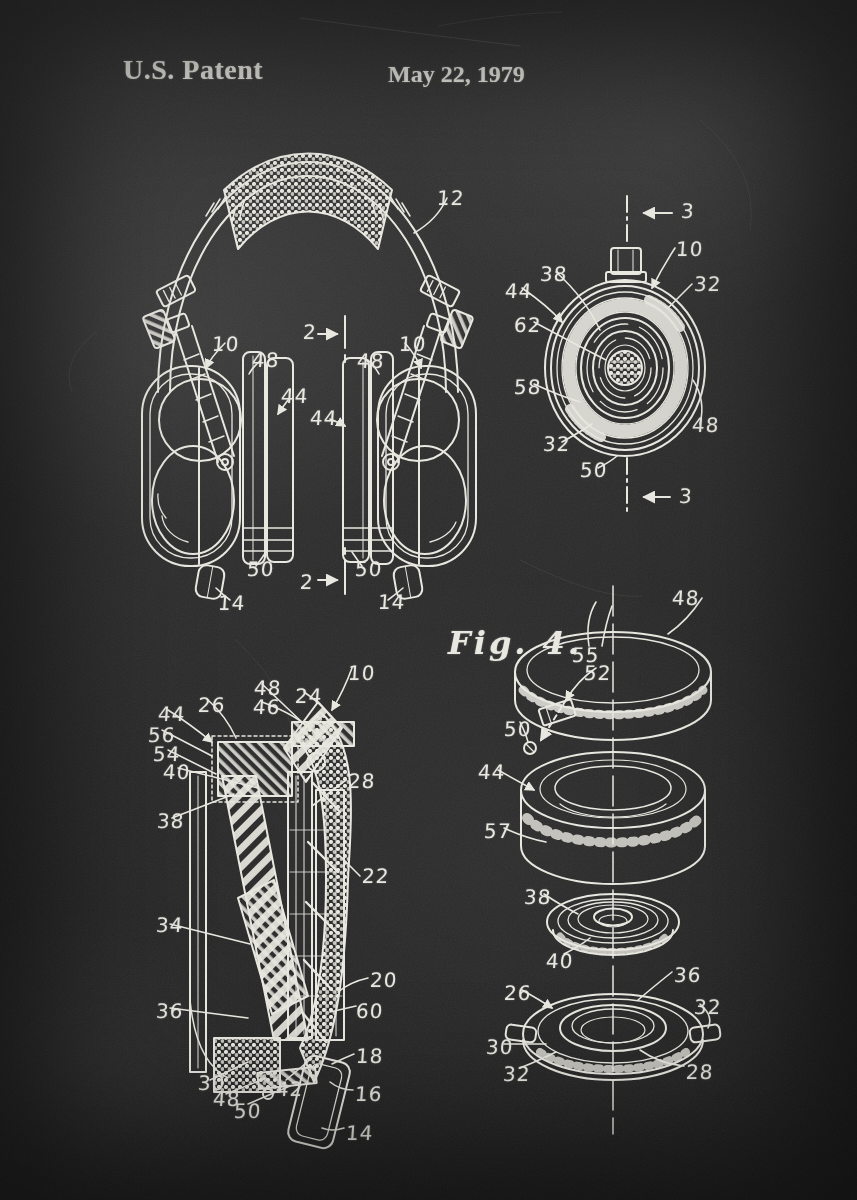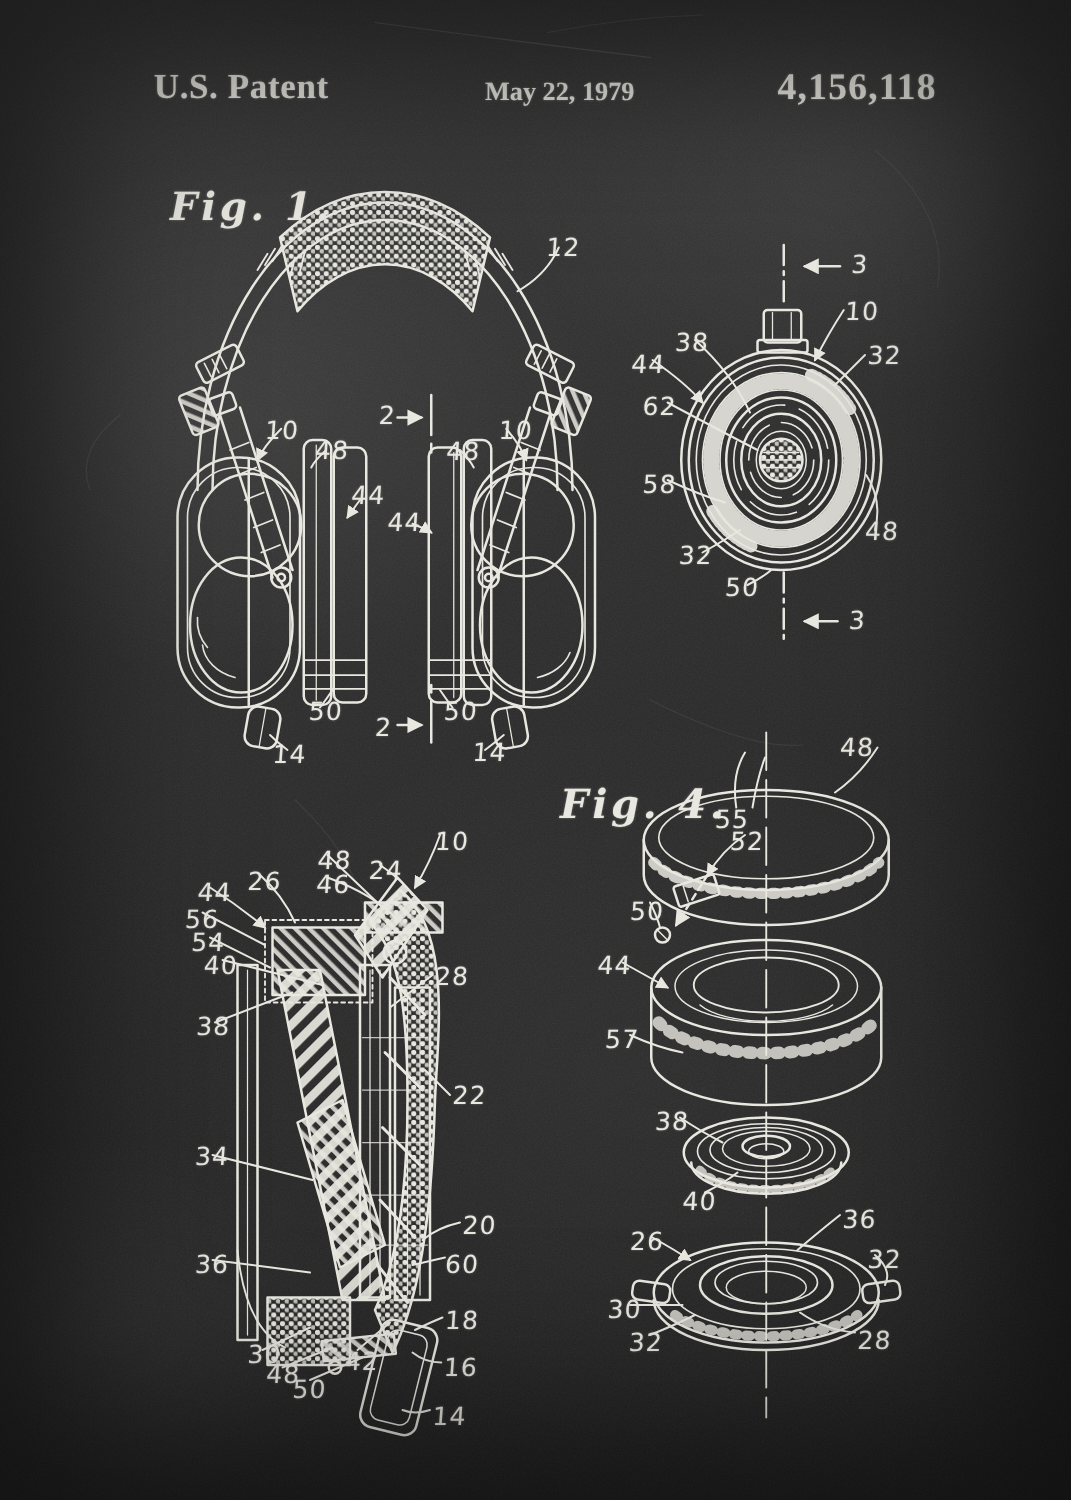"May 22, 1979" .hdr-center { font-size: 21px -> 24px }
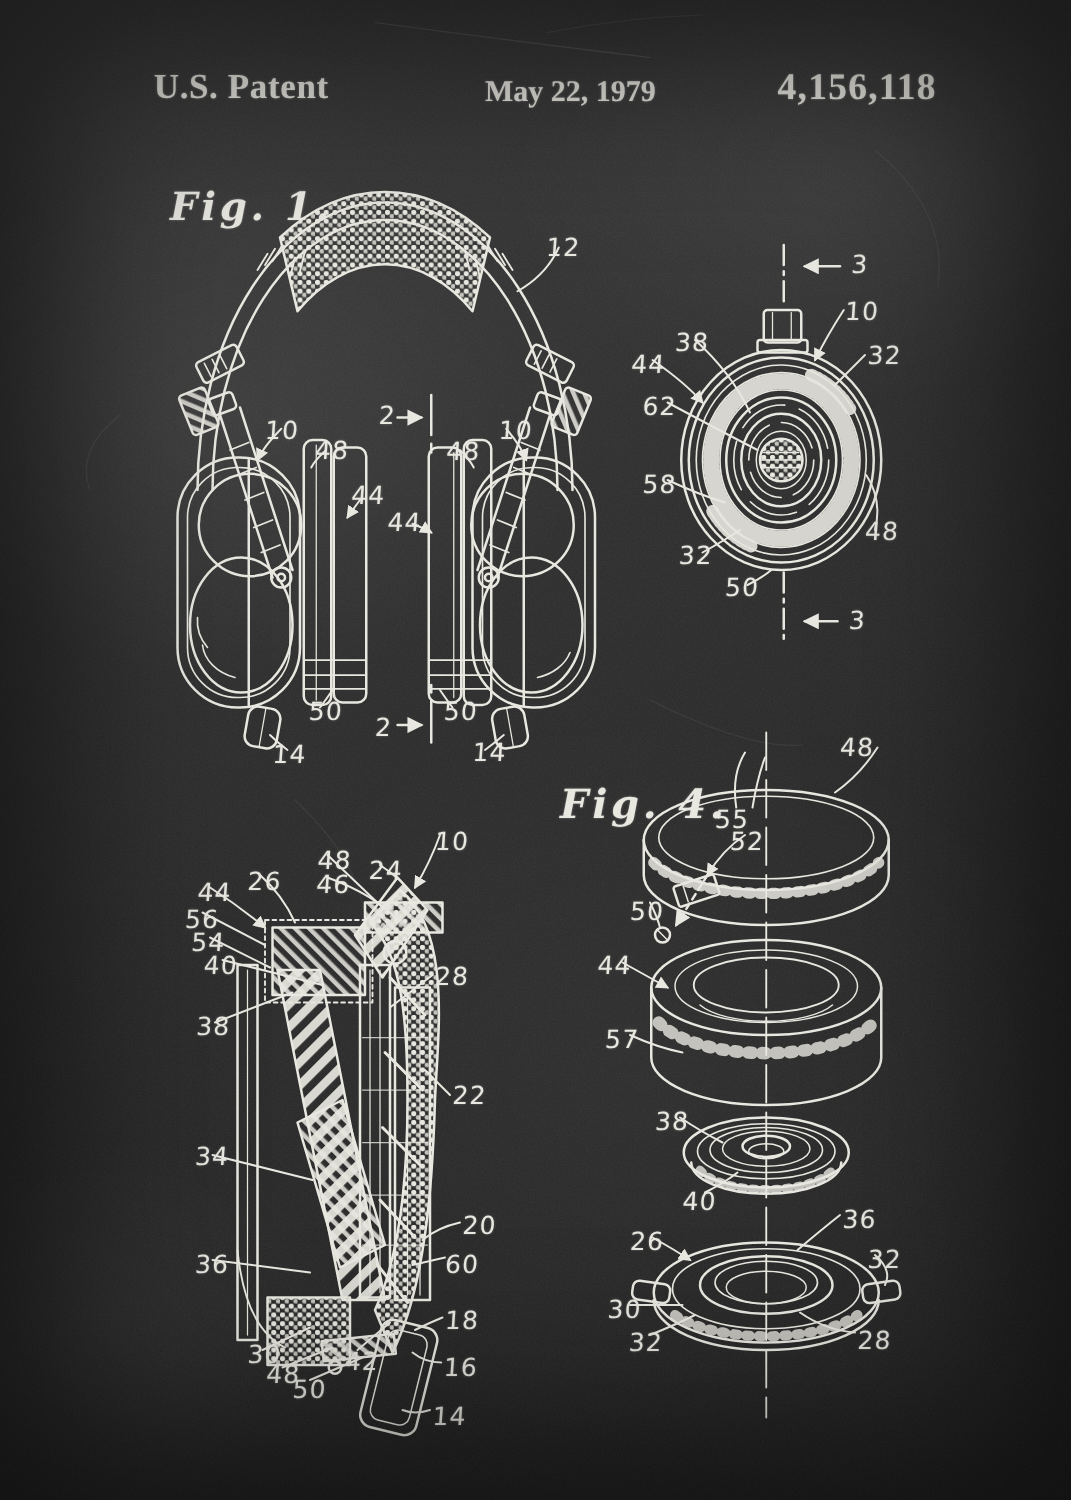"4,156,118" span.lbl { html: <span>4,156,118</span> -> none }
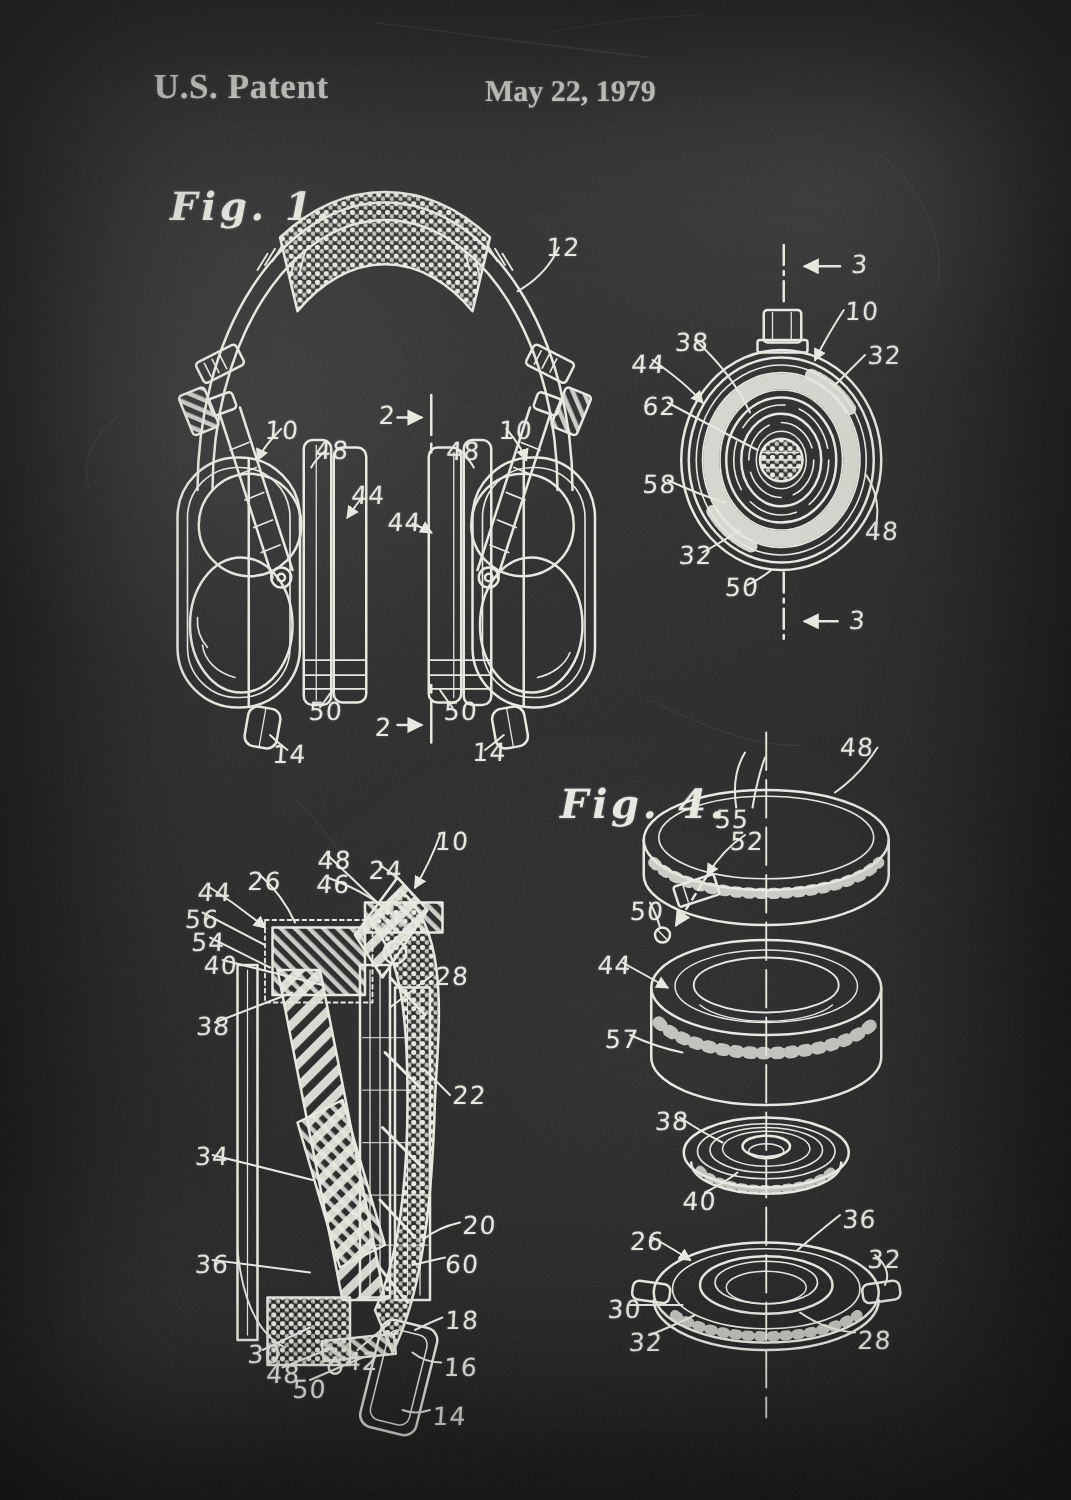"Fig. 1." span.lbl { html: <span>Fig. 1.</span> -> none }
